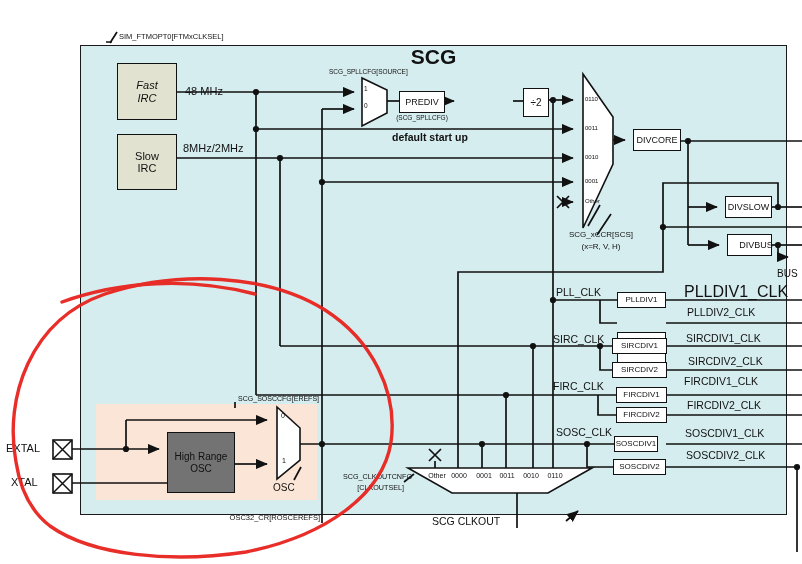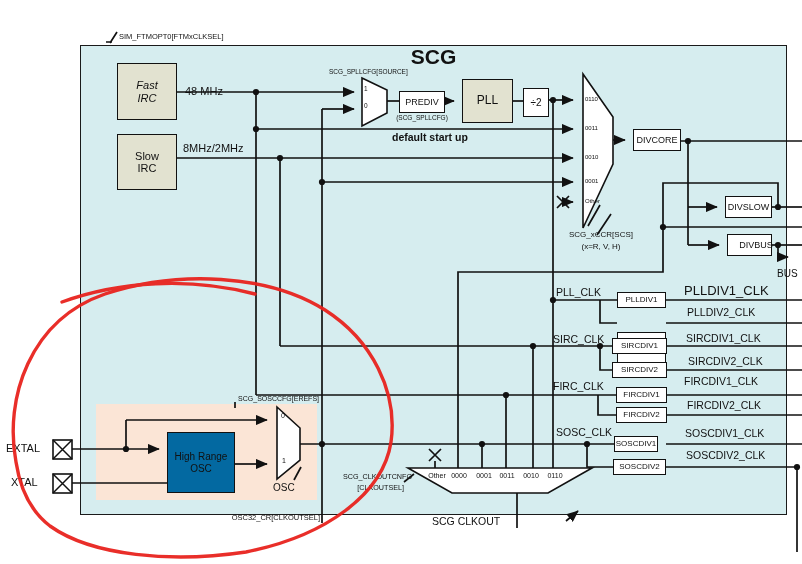"PLL" div.box { html: <div> <span>PLL</span> </div> -> none }
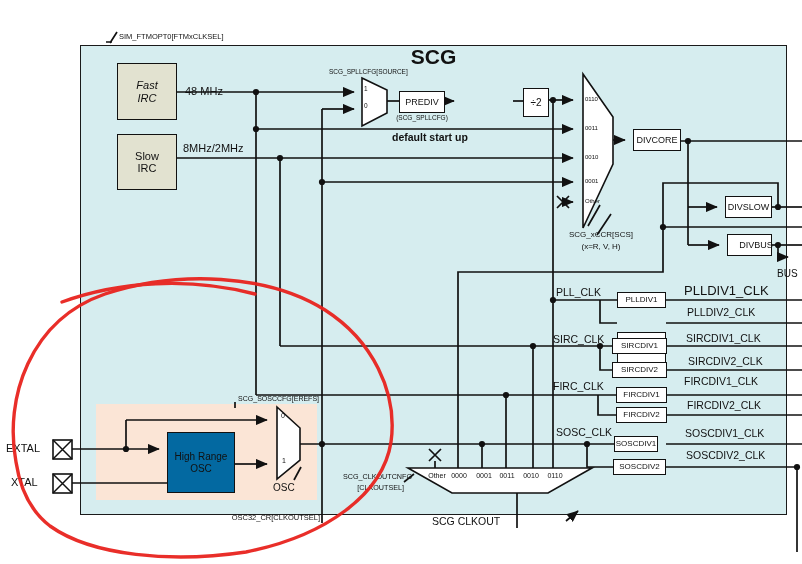"PLLDIV1_CLK" div.lbl { font-size: 13px -> 16px }
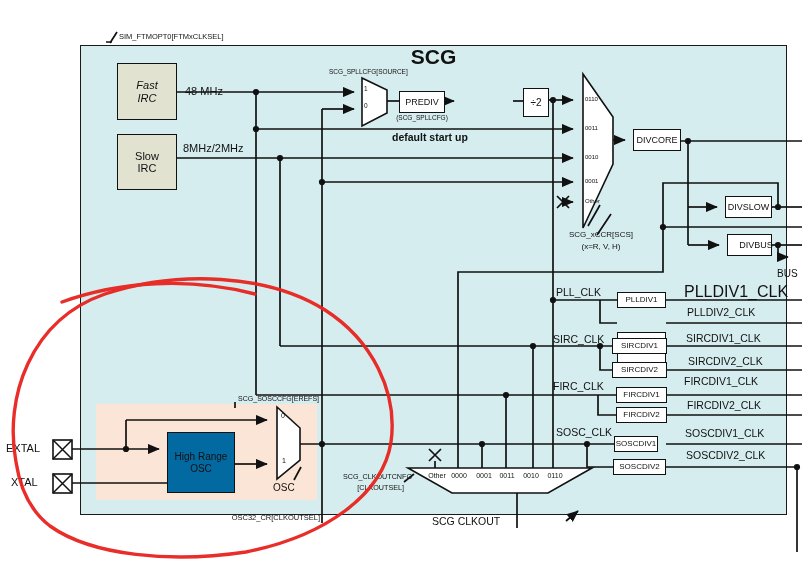"High Range" div.box { background: #0369a1 -> #737373 }
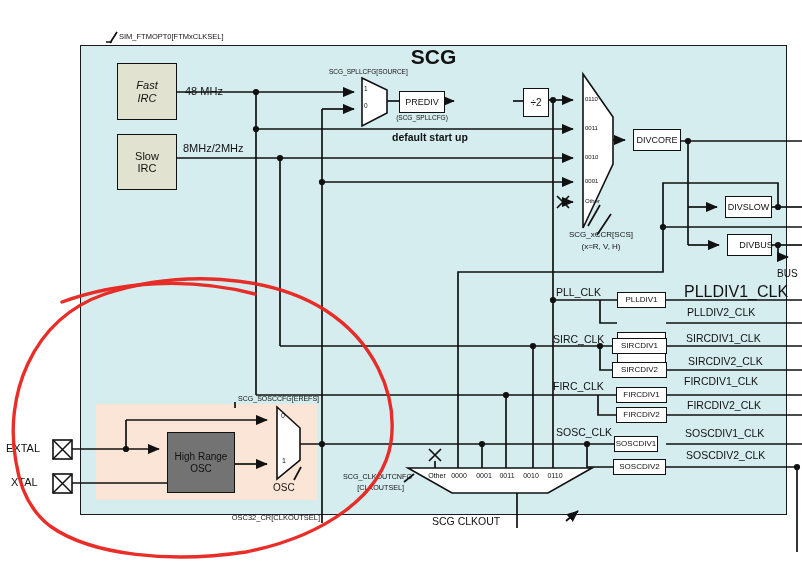"OSC32_CR[CLKOUTSEL]" div.lbl { text: CLKOUTSEL -> ROSCEREFS }
